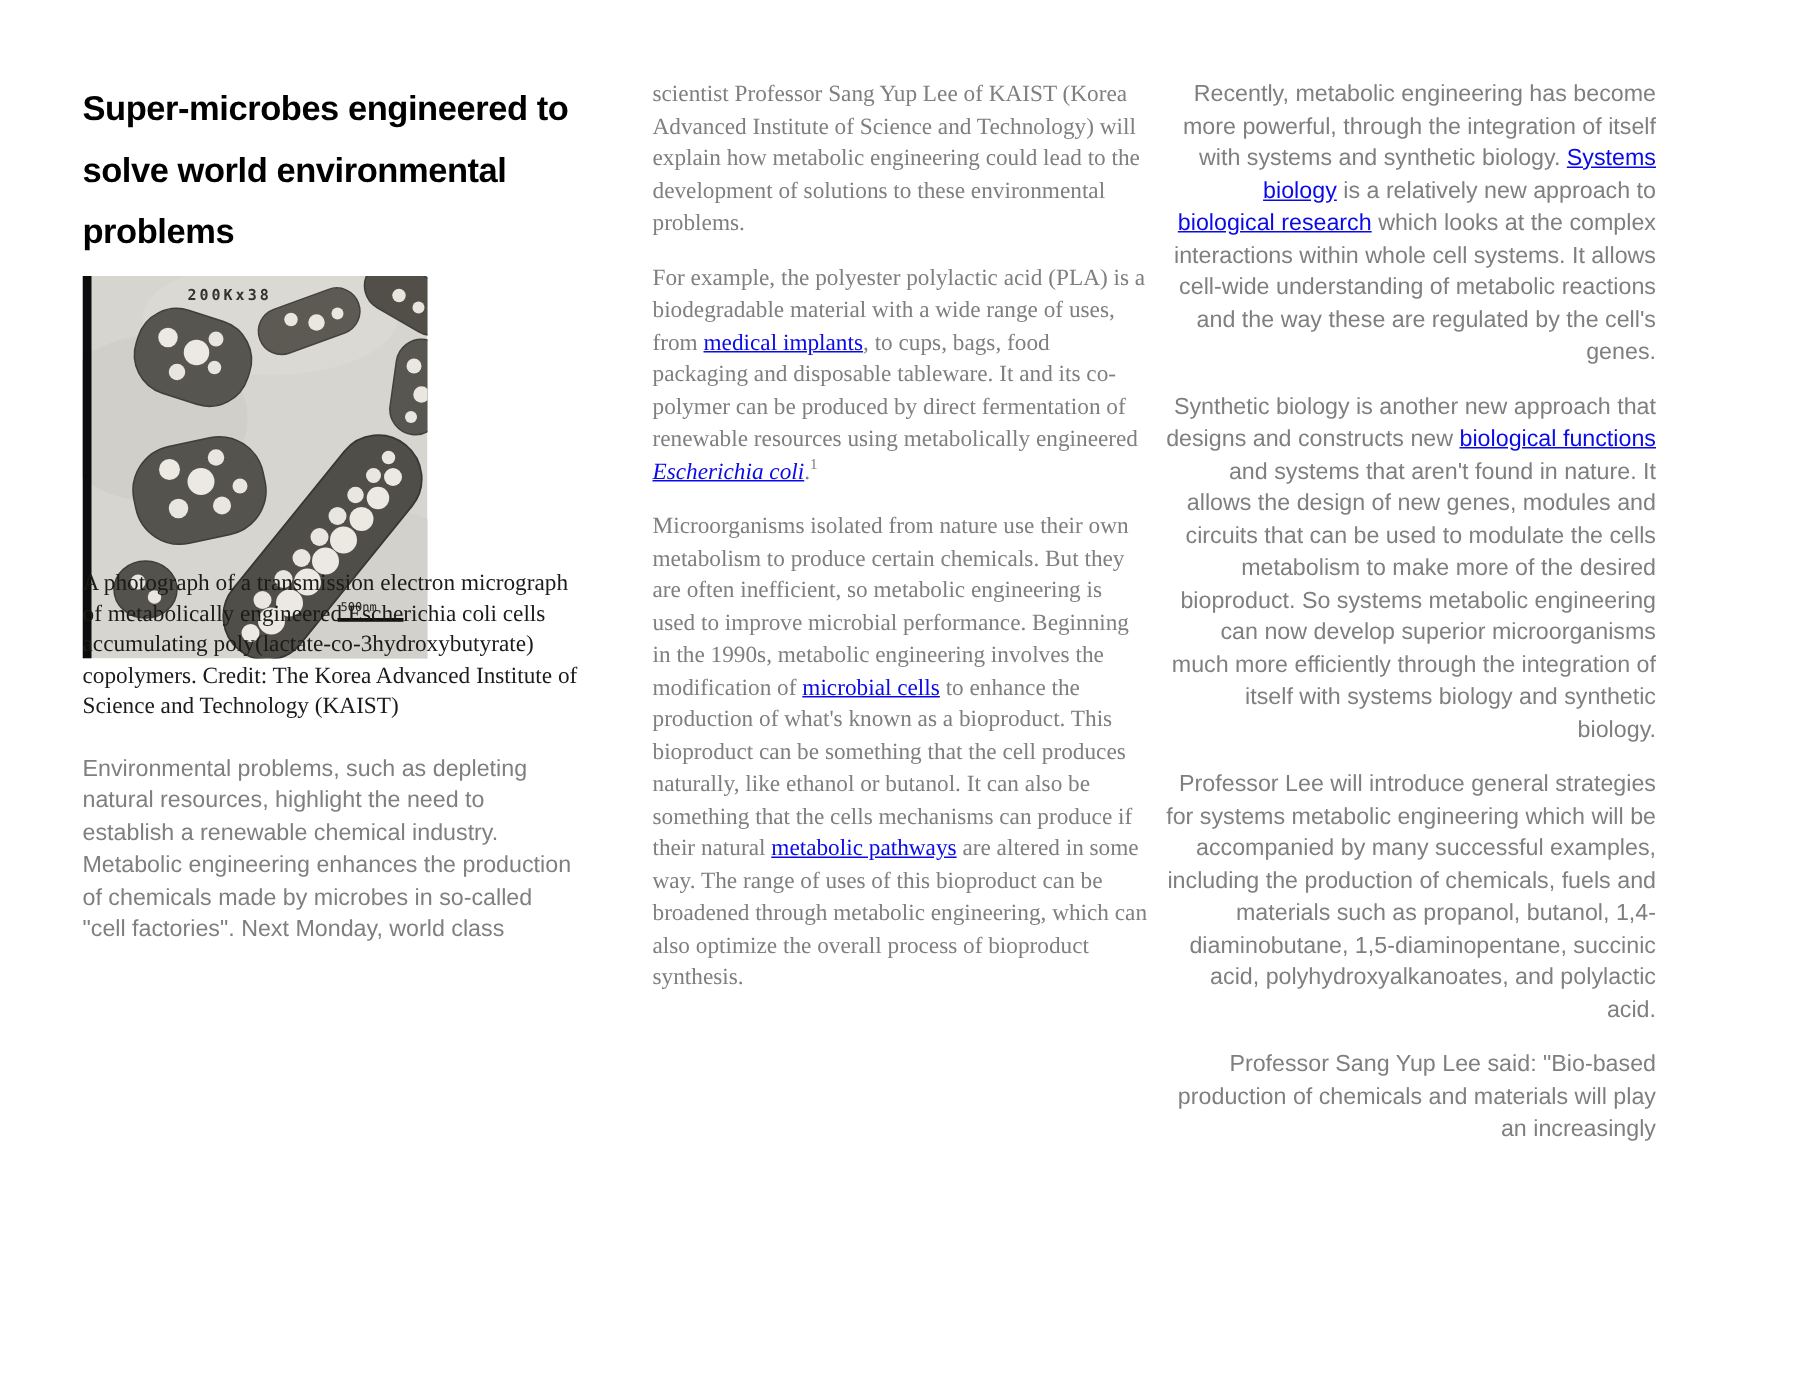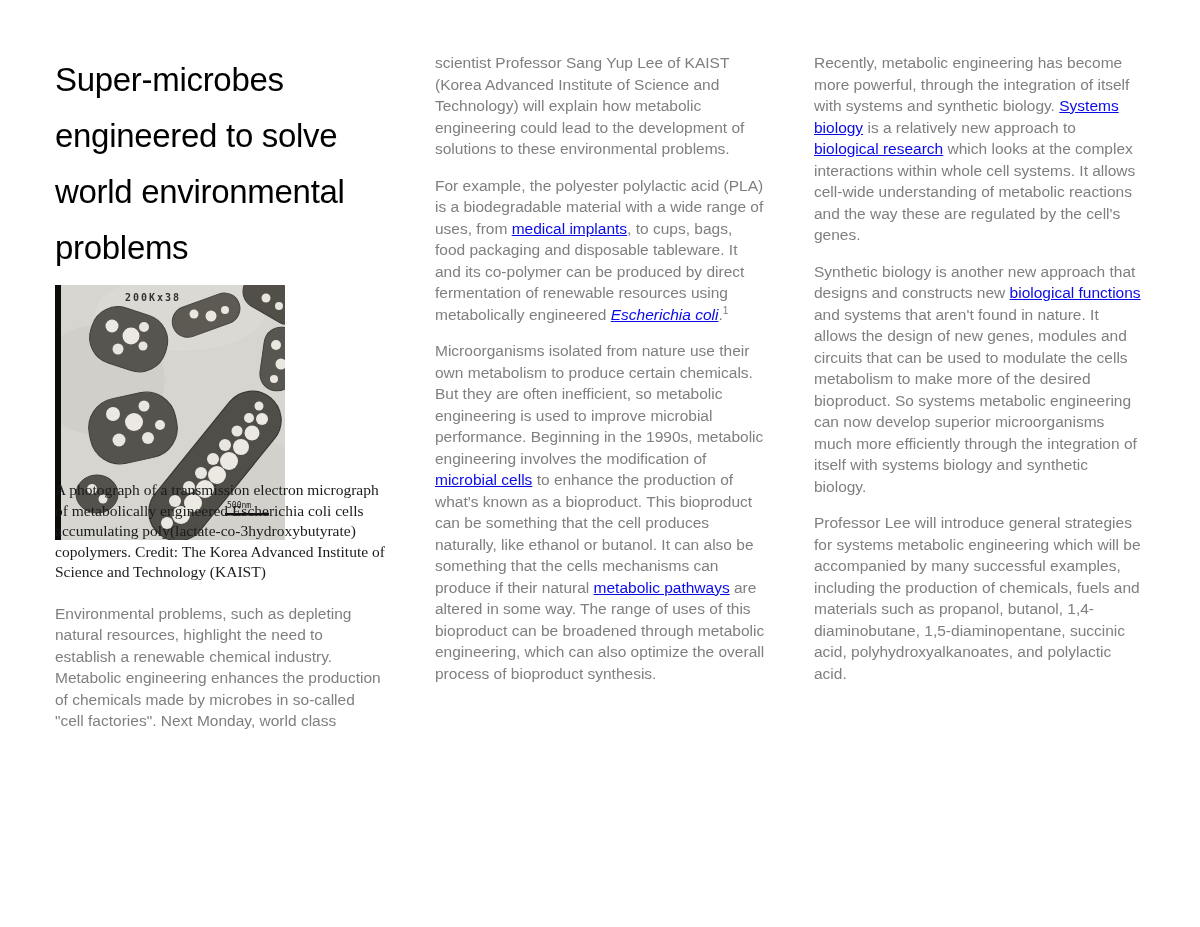"Super-microbes engineered to solve world" h1.title { font-size: 33px -> 23px; font-weight: normal -> bold; line-height: 56px -> 41px }
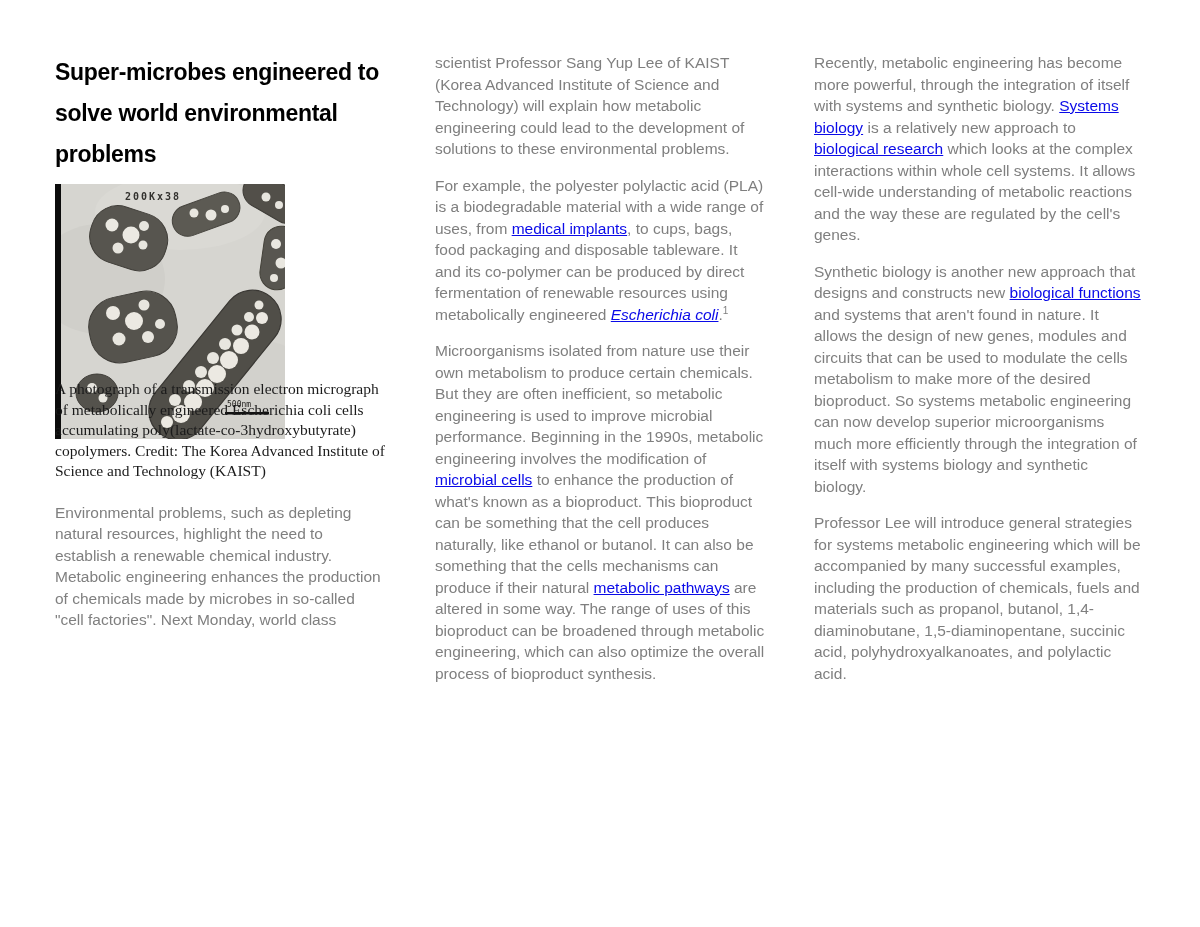"scientist Professor Sang Yup Lee" .col2 { font-family: none -> Liberation Serif, serif }
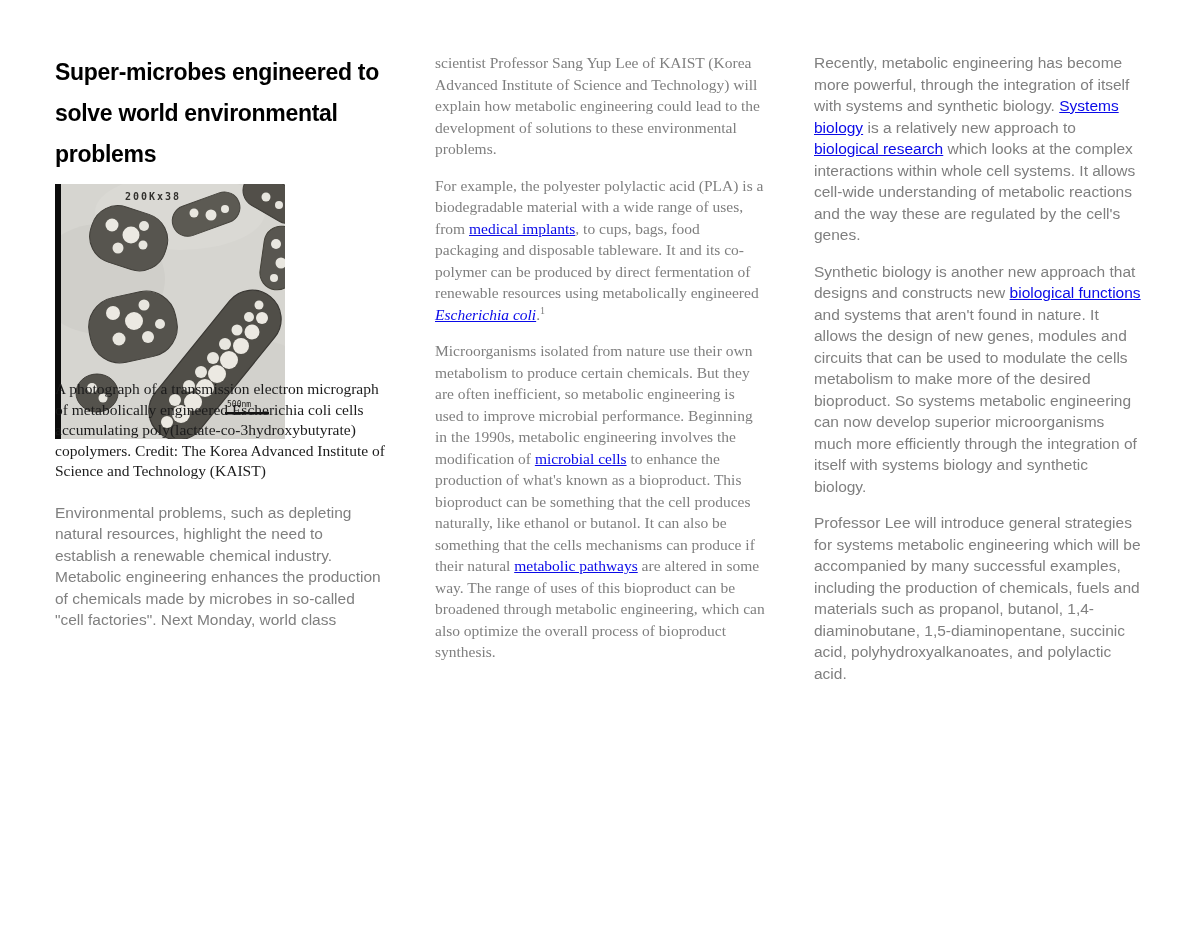"Recently, metabolic engineering has" .col3 { left: 814px -> 774px; text-align: none -> right }
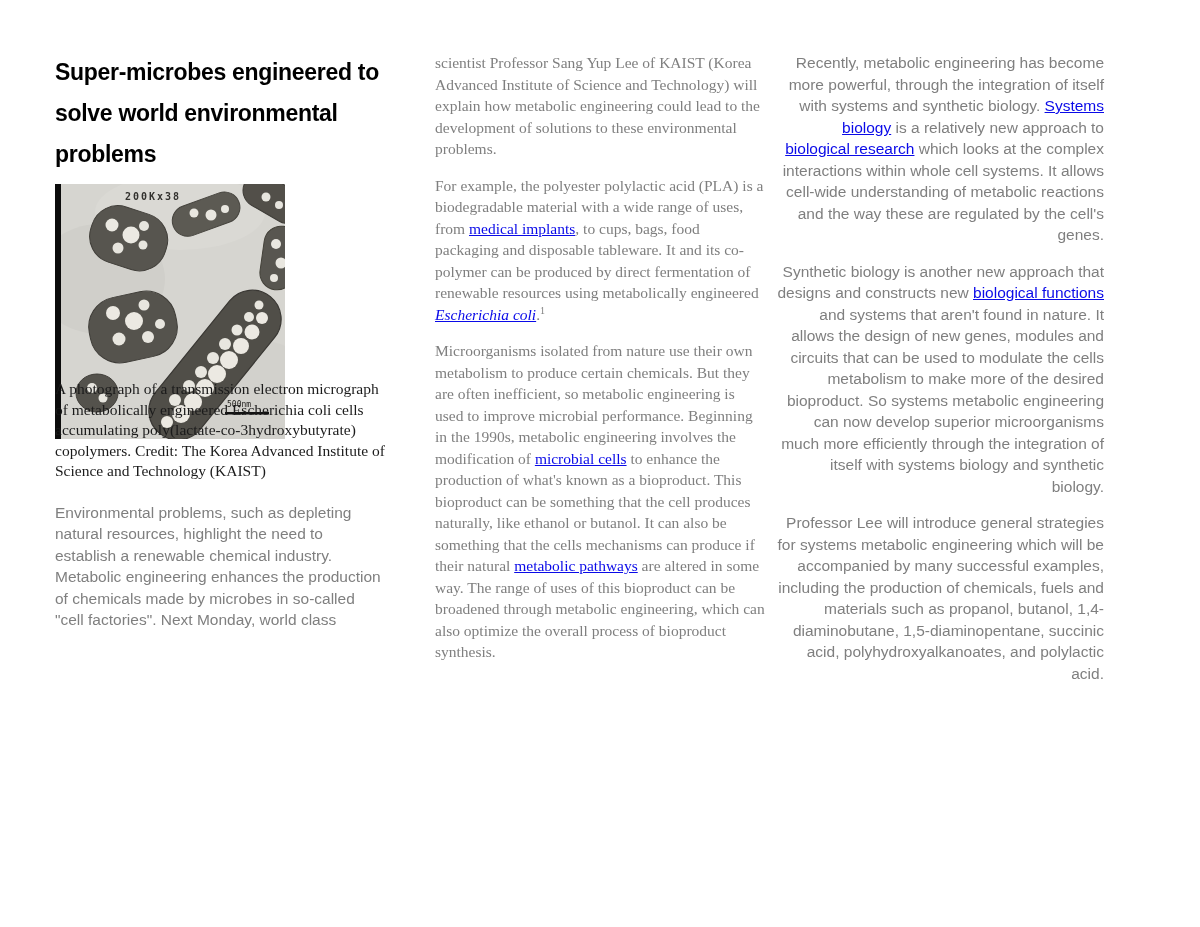"Professor Sang Yup Lee said:" p.body-par { html: none -> <p><span>Professor Sang Yup Lee said: "Bio-based production of chemicals and materials will play an increasingly</span></p> }
